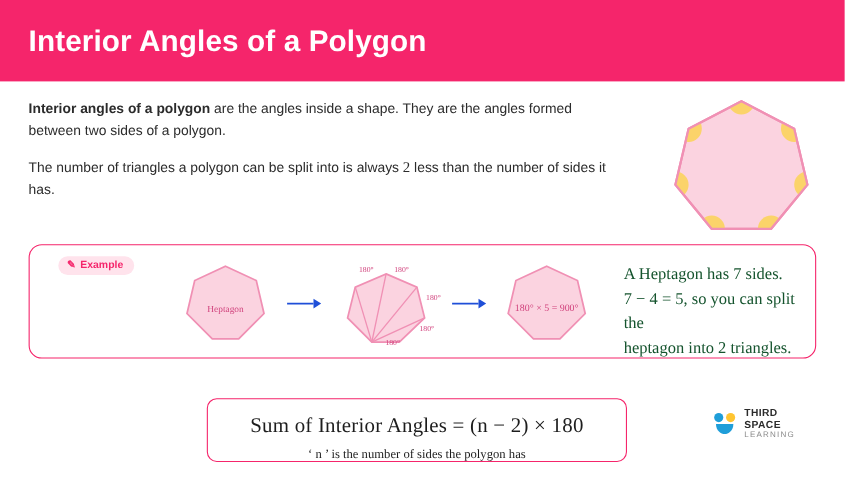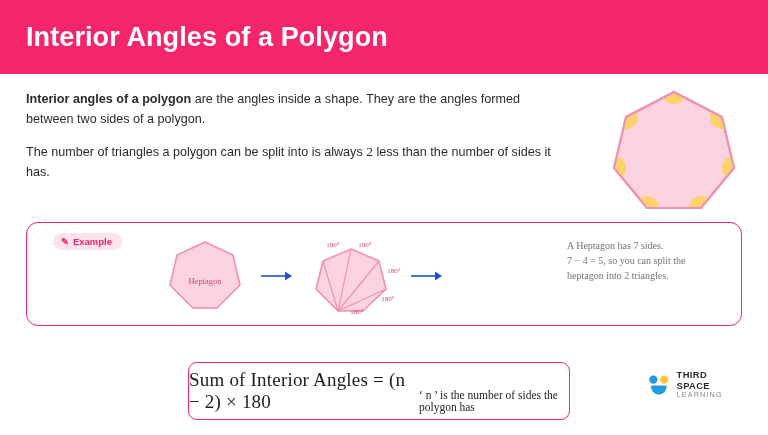"A Heptagon has 7 sides." .ex-text { color: #737373 -> #14532d; font-size: 10px -> 15px }
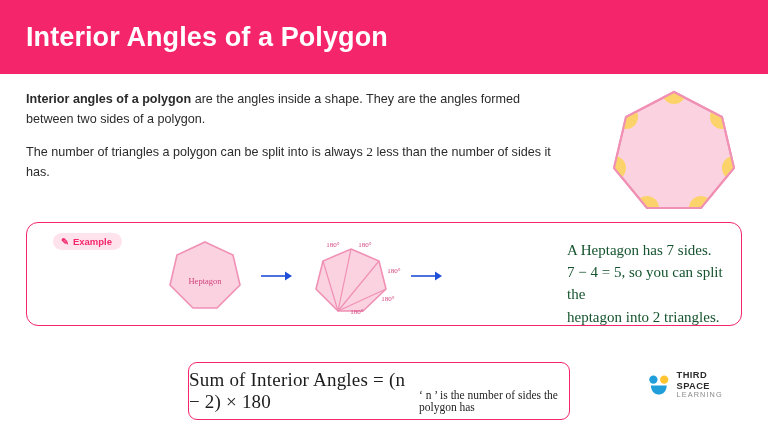"180° × 5 = 900°" div.ex-stage { html: none -> <div> <svg> <polygon></polygon> <text>180° × 5 = 900°</text> </svg> </div> }
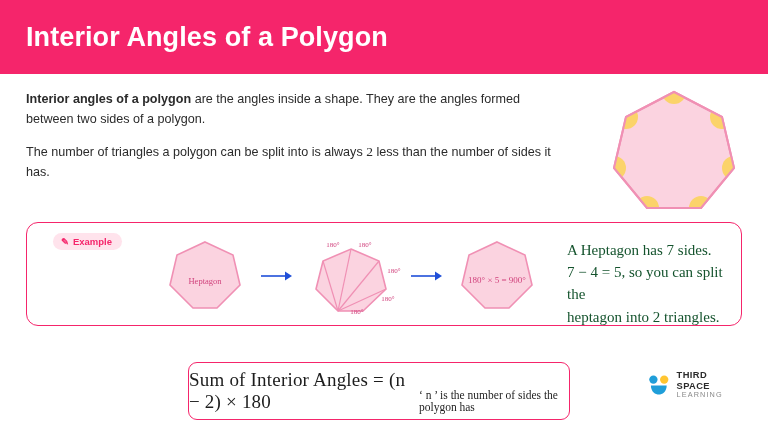"Sum of Interior Angles =" .formula-box { flex-direction: row -> column }
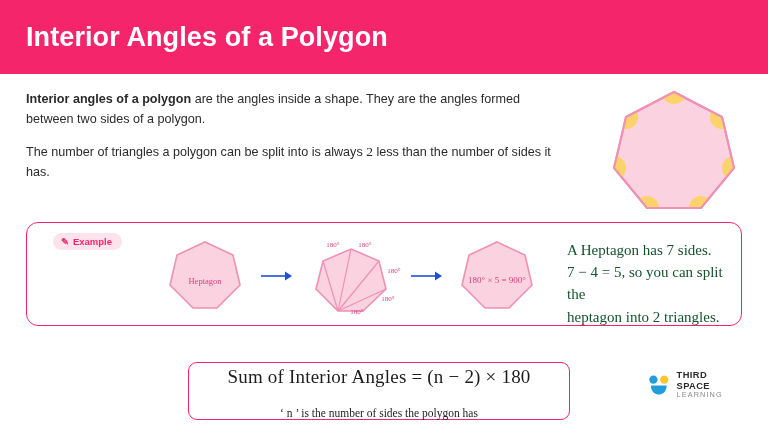"‘ n ’ is the" .formula-sub { margin-top: 19px -> 8px }
